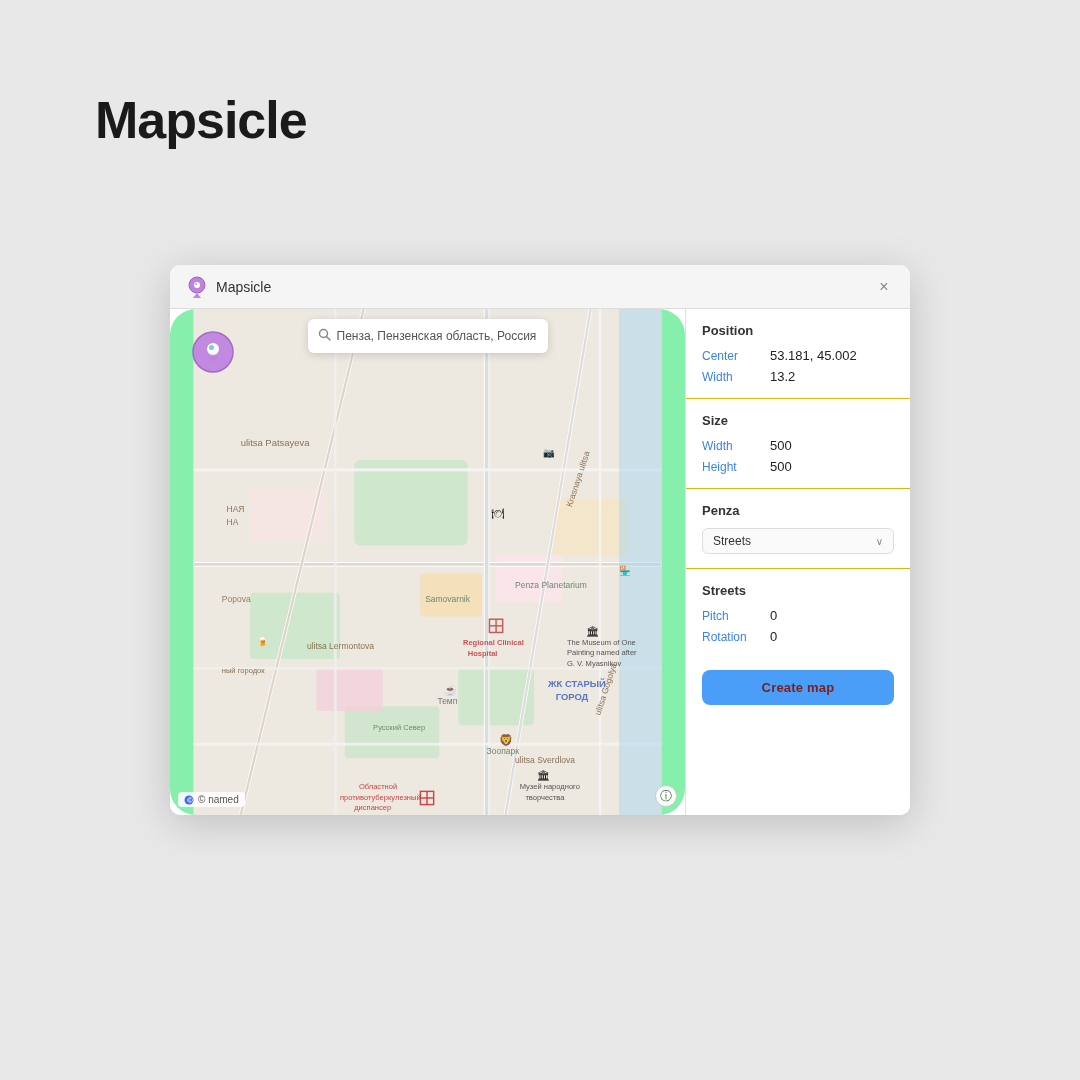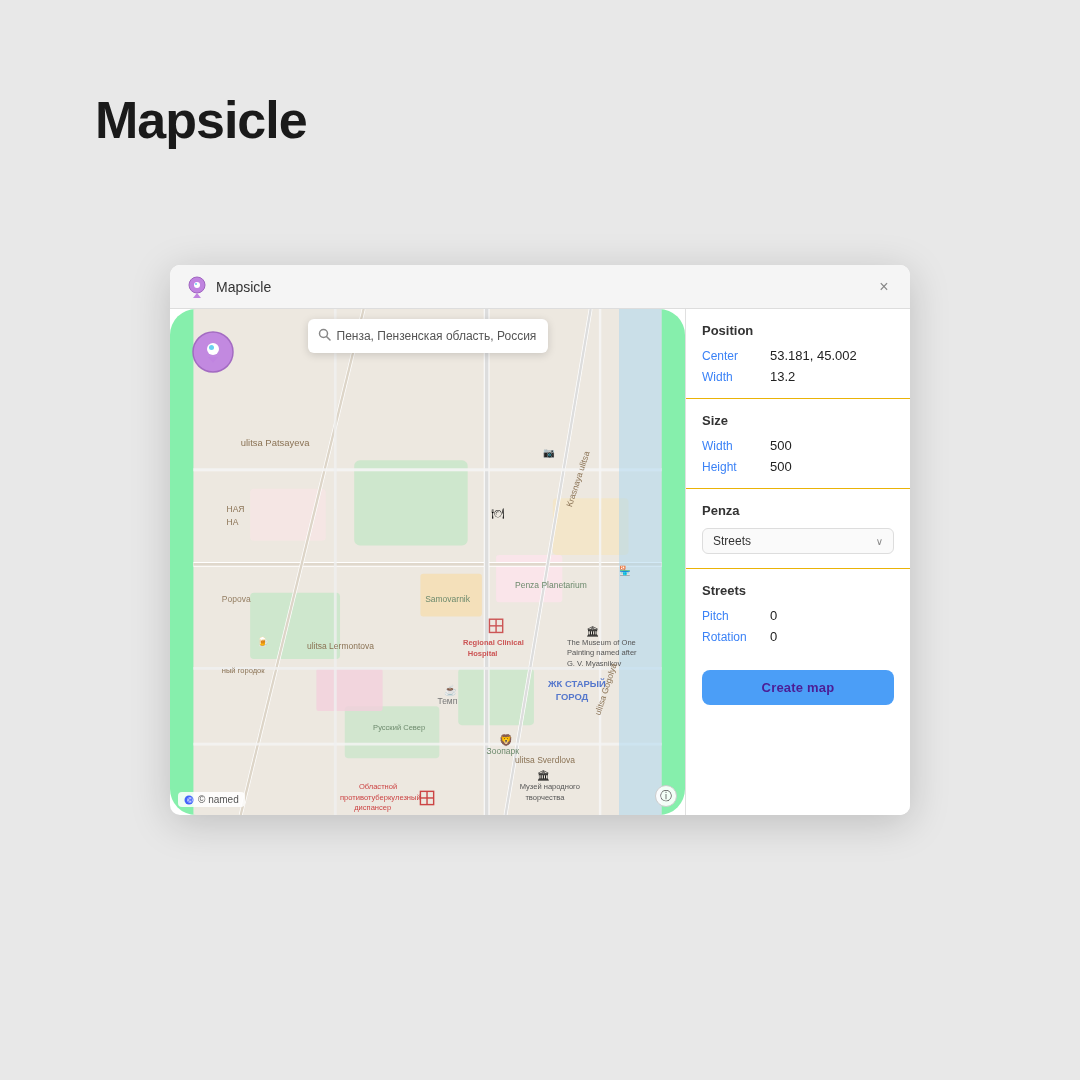"Create map" .create-btn { color: #4c1d95 -> #7f1d1d }
